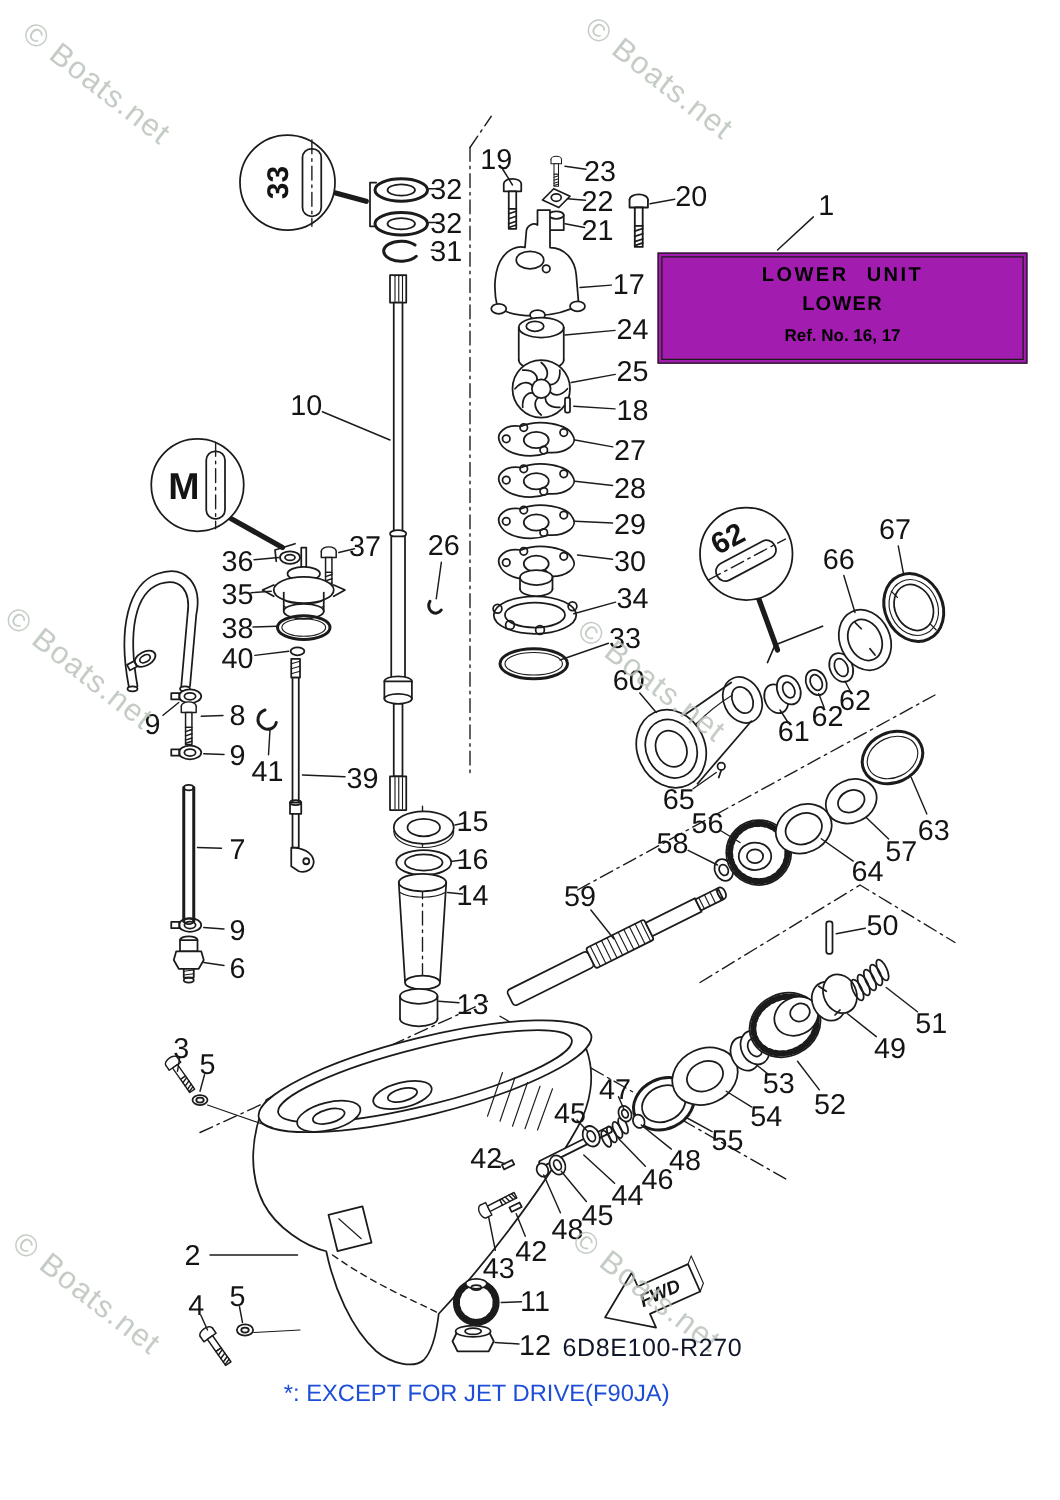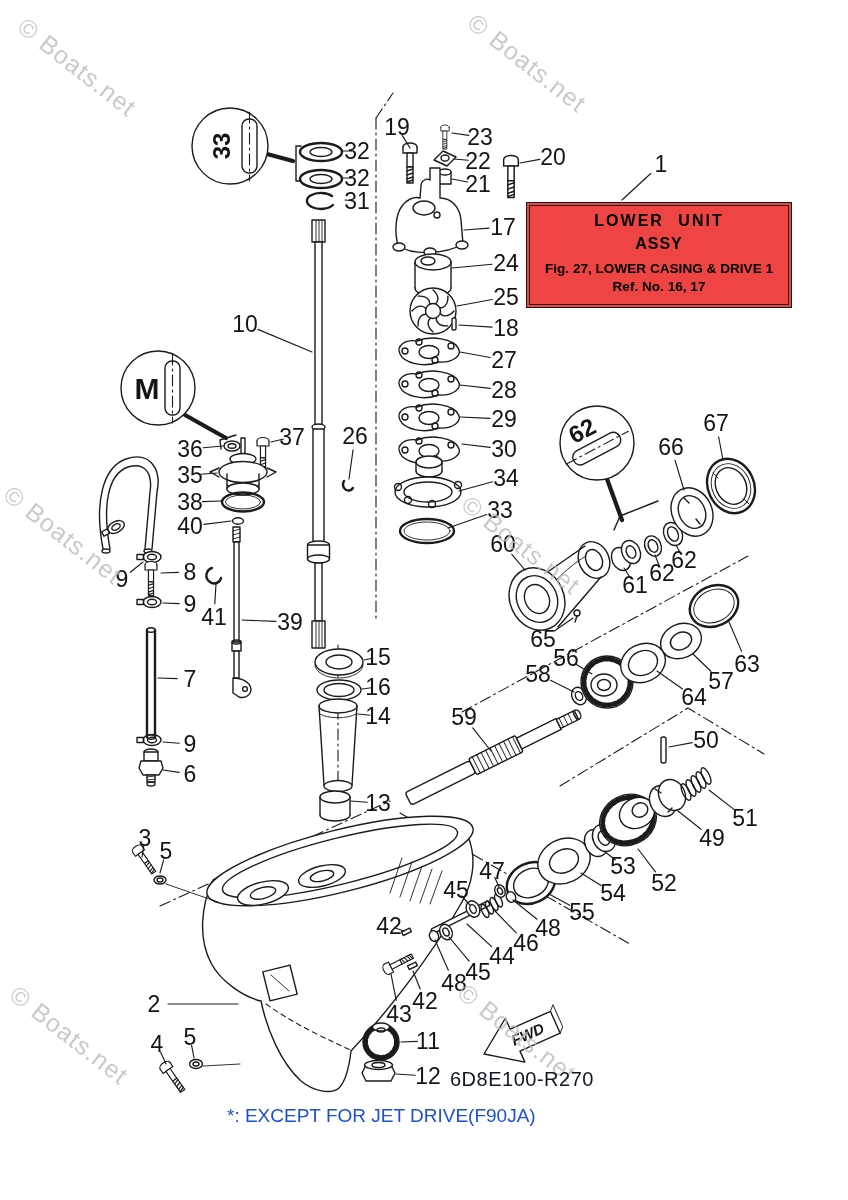"LOWER UNIT" .info-box { background: #ef4444 -> #a21caf; width: 266px -> 296px }
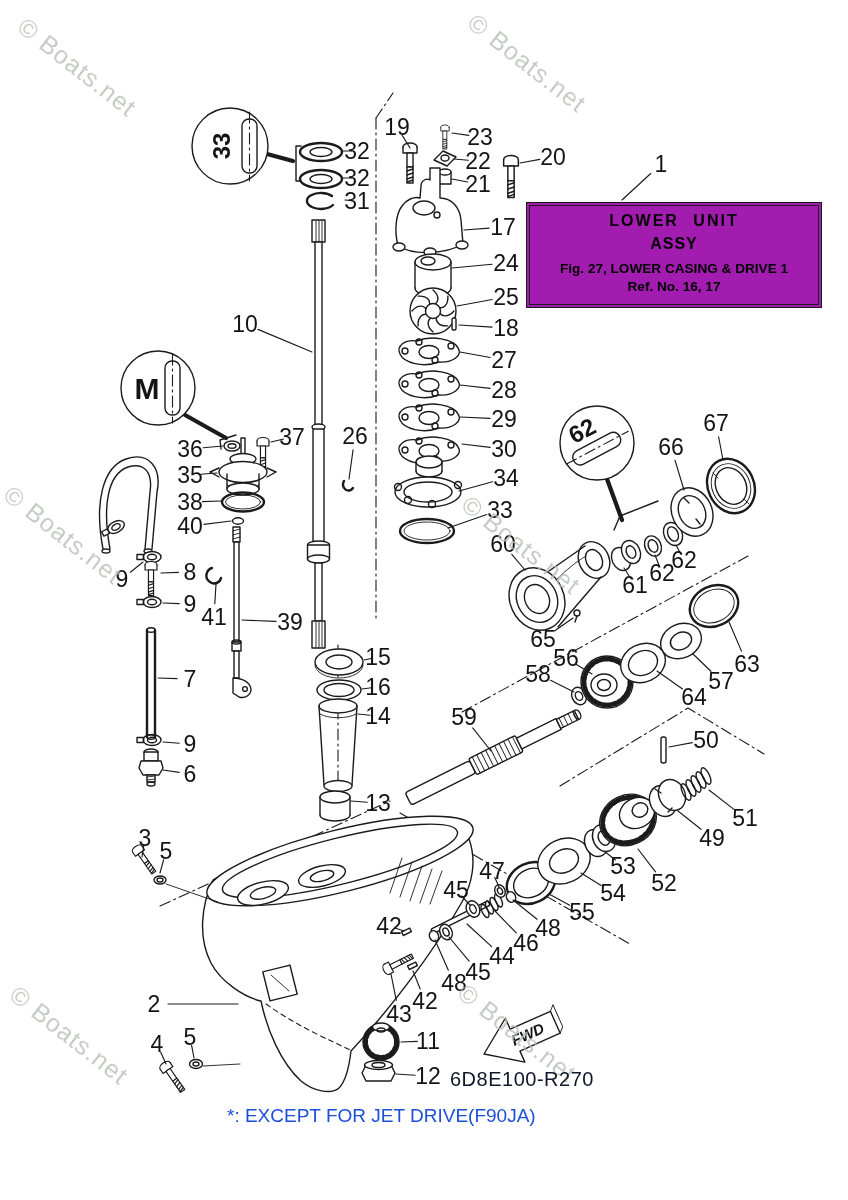"ASSY" div.ib-sub { text: ASSY -> LOWER }
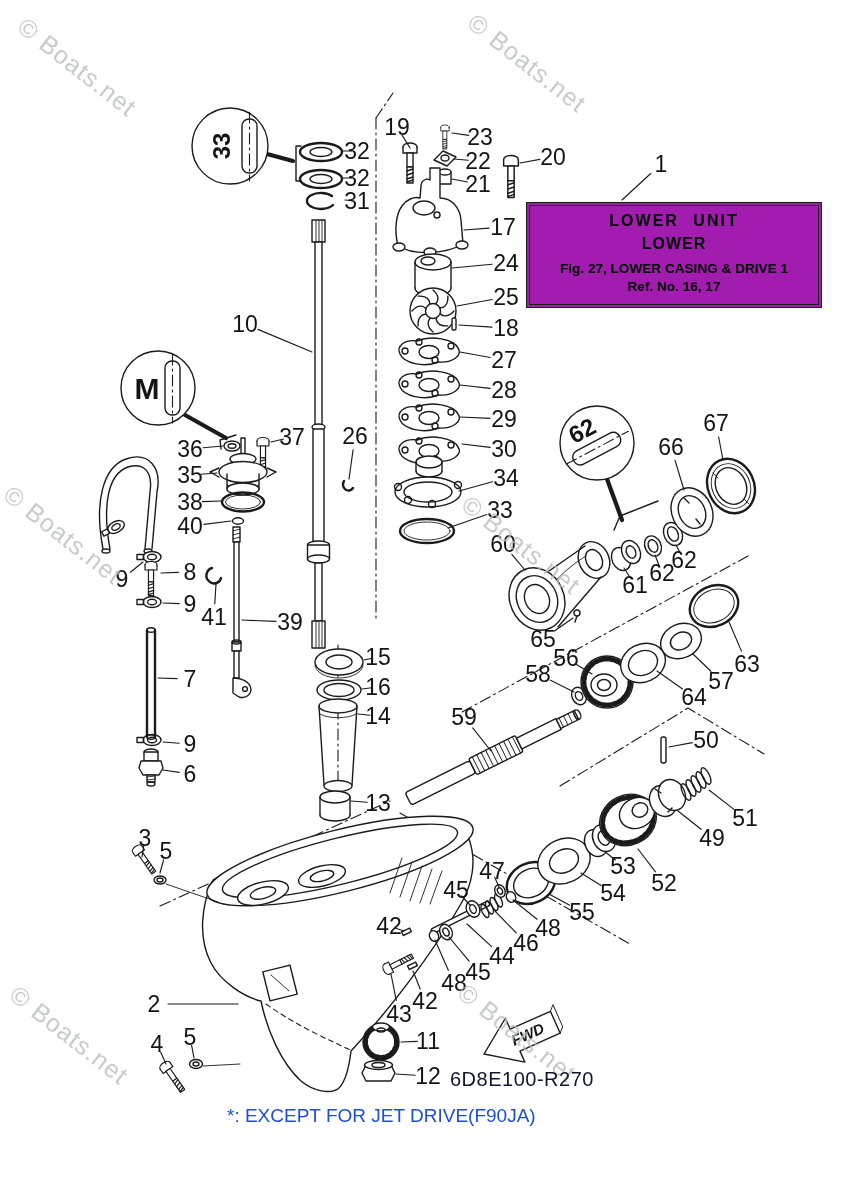"Fig. 27, LOWER CASING &" div.ib-row { html: <div>Fig. 27, LOWER CASING &amp; DRIVE 1</div> -> none }
